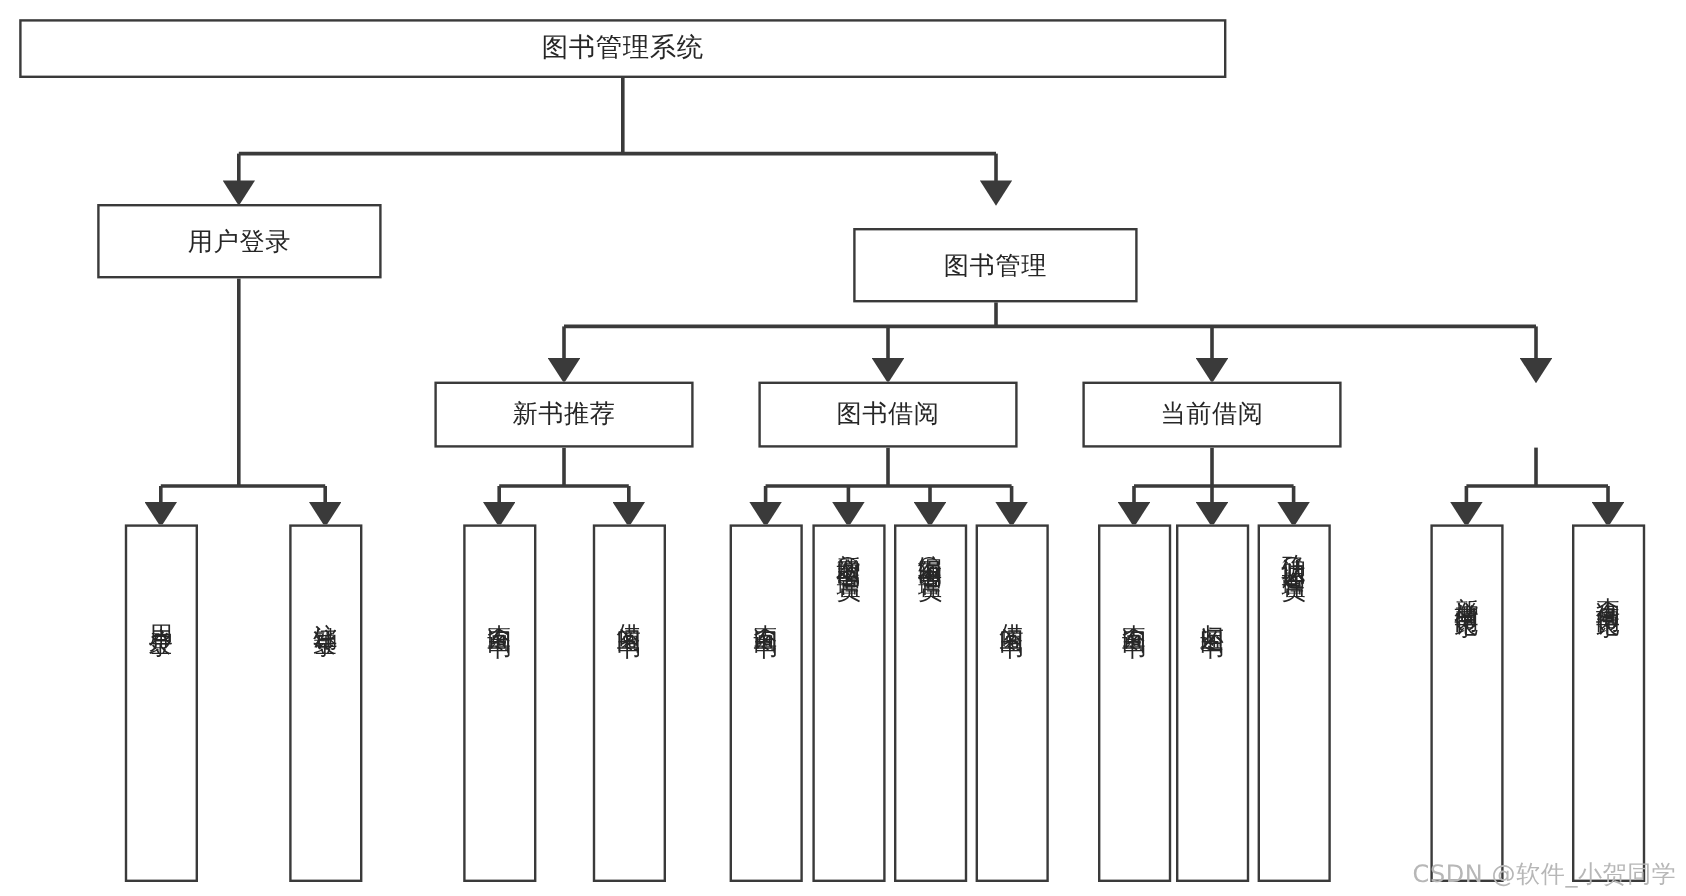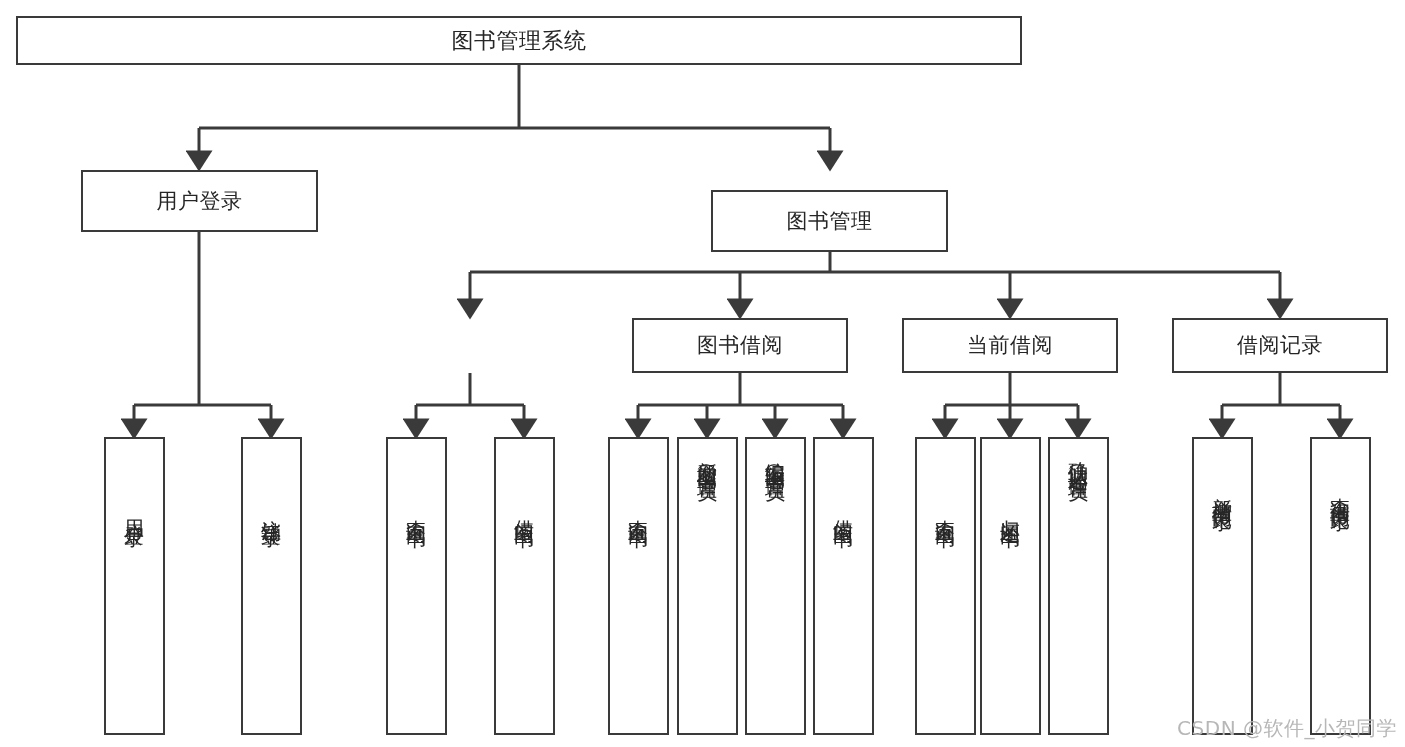"新书推荐" div.node { html: none -> <div> <span>新书推荐</span> </div> }
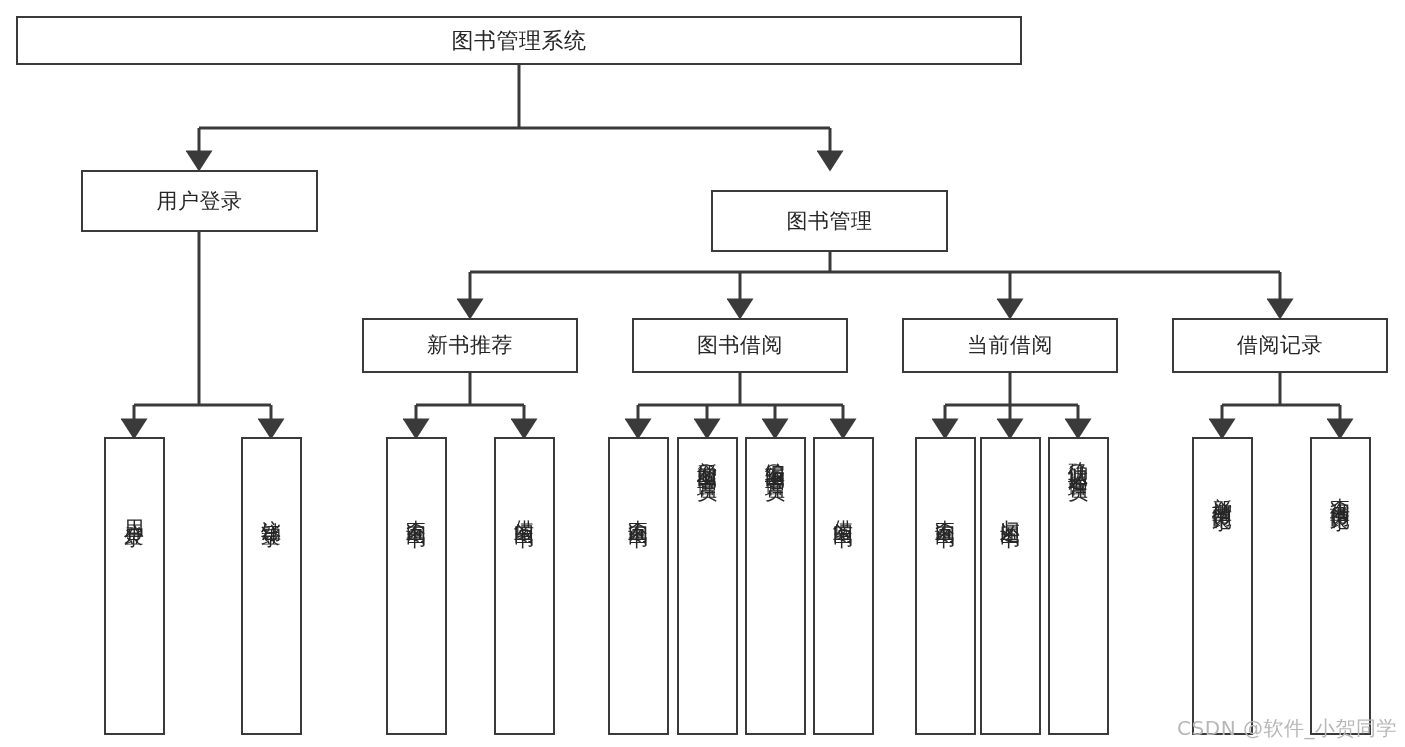"借阅记录" div.node { html: <div> <span>借阅记录</span> </div> -> none }
